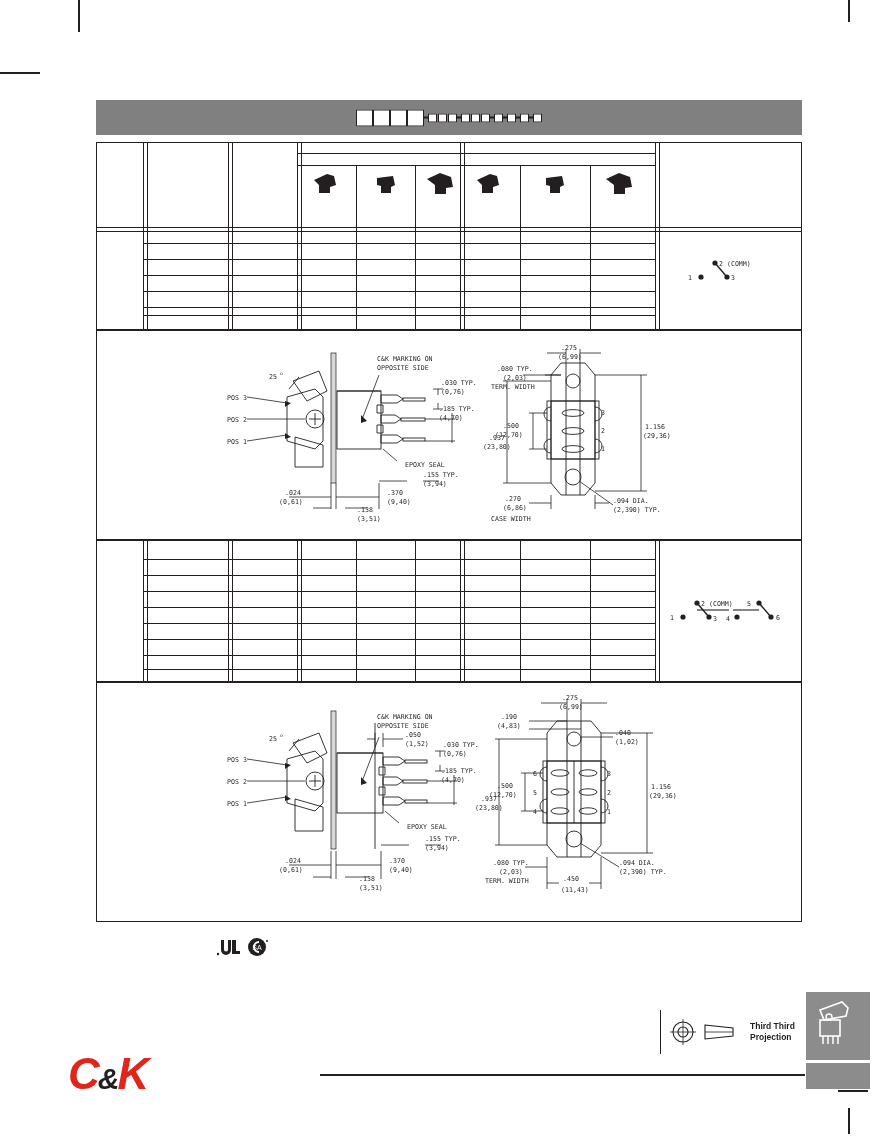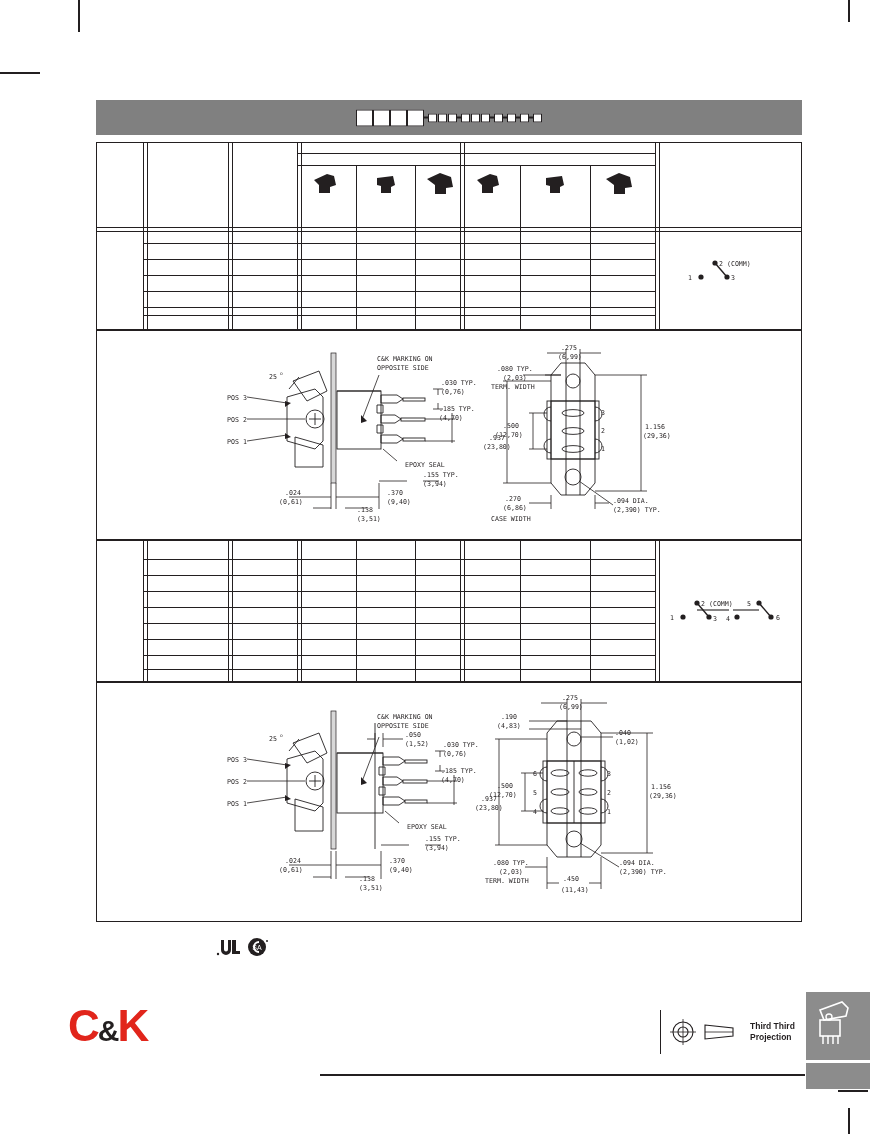"C&K" #ck-logo { font-style: none -> italic; top: 1004px -> 1052px }
